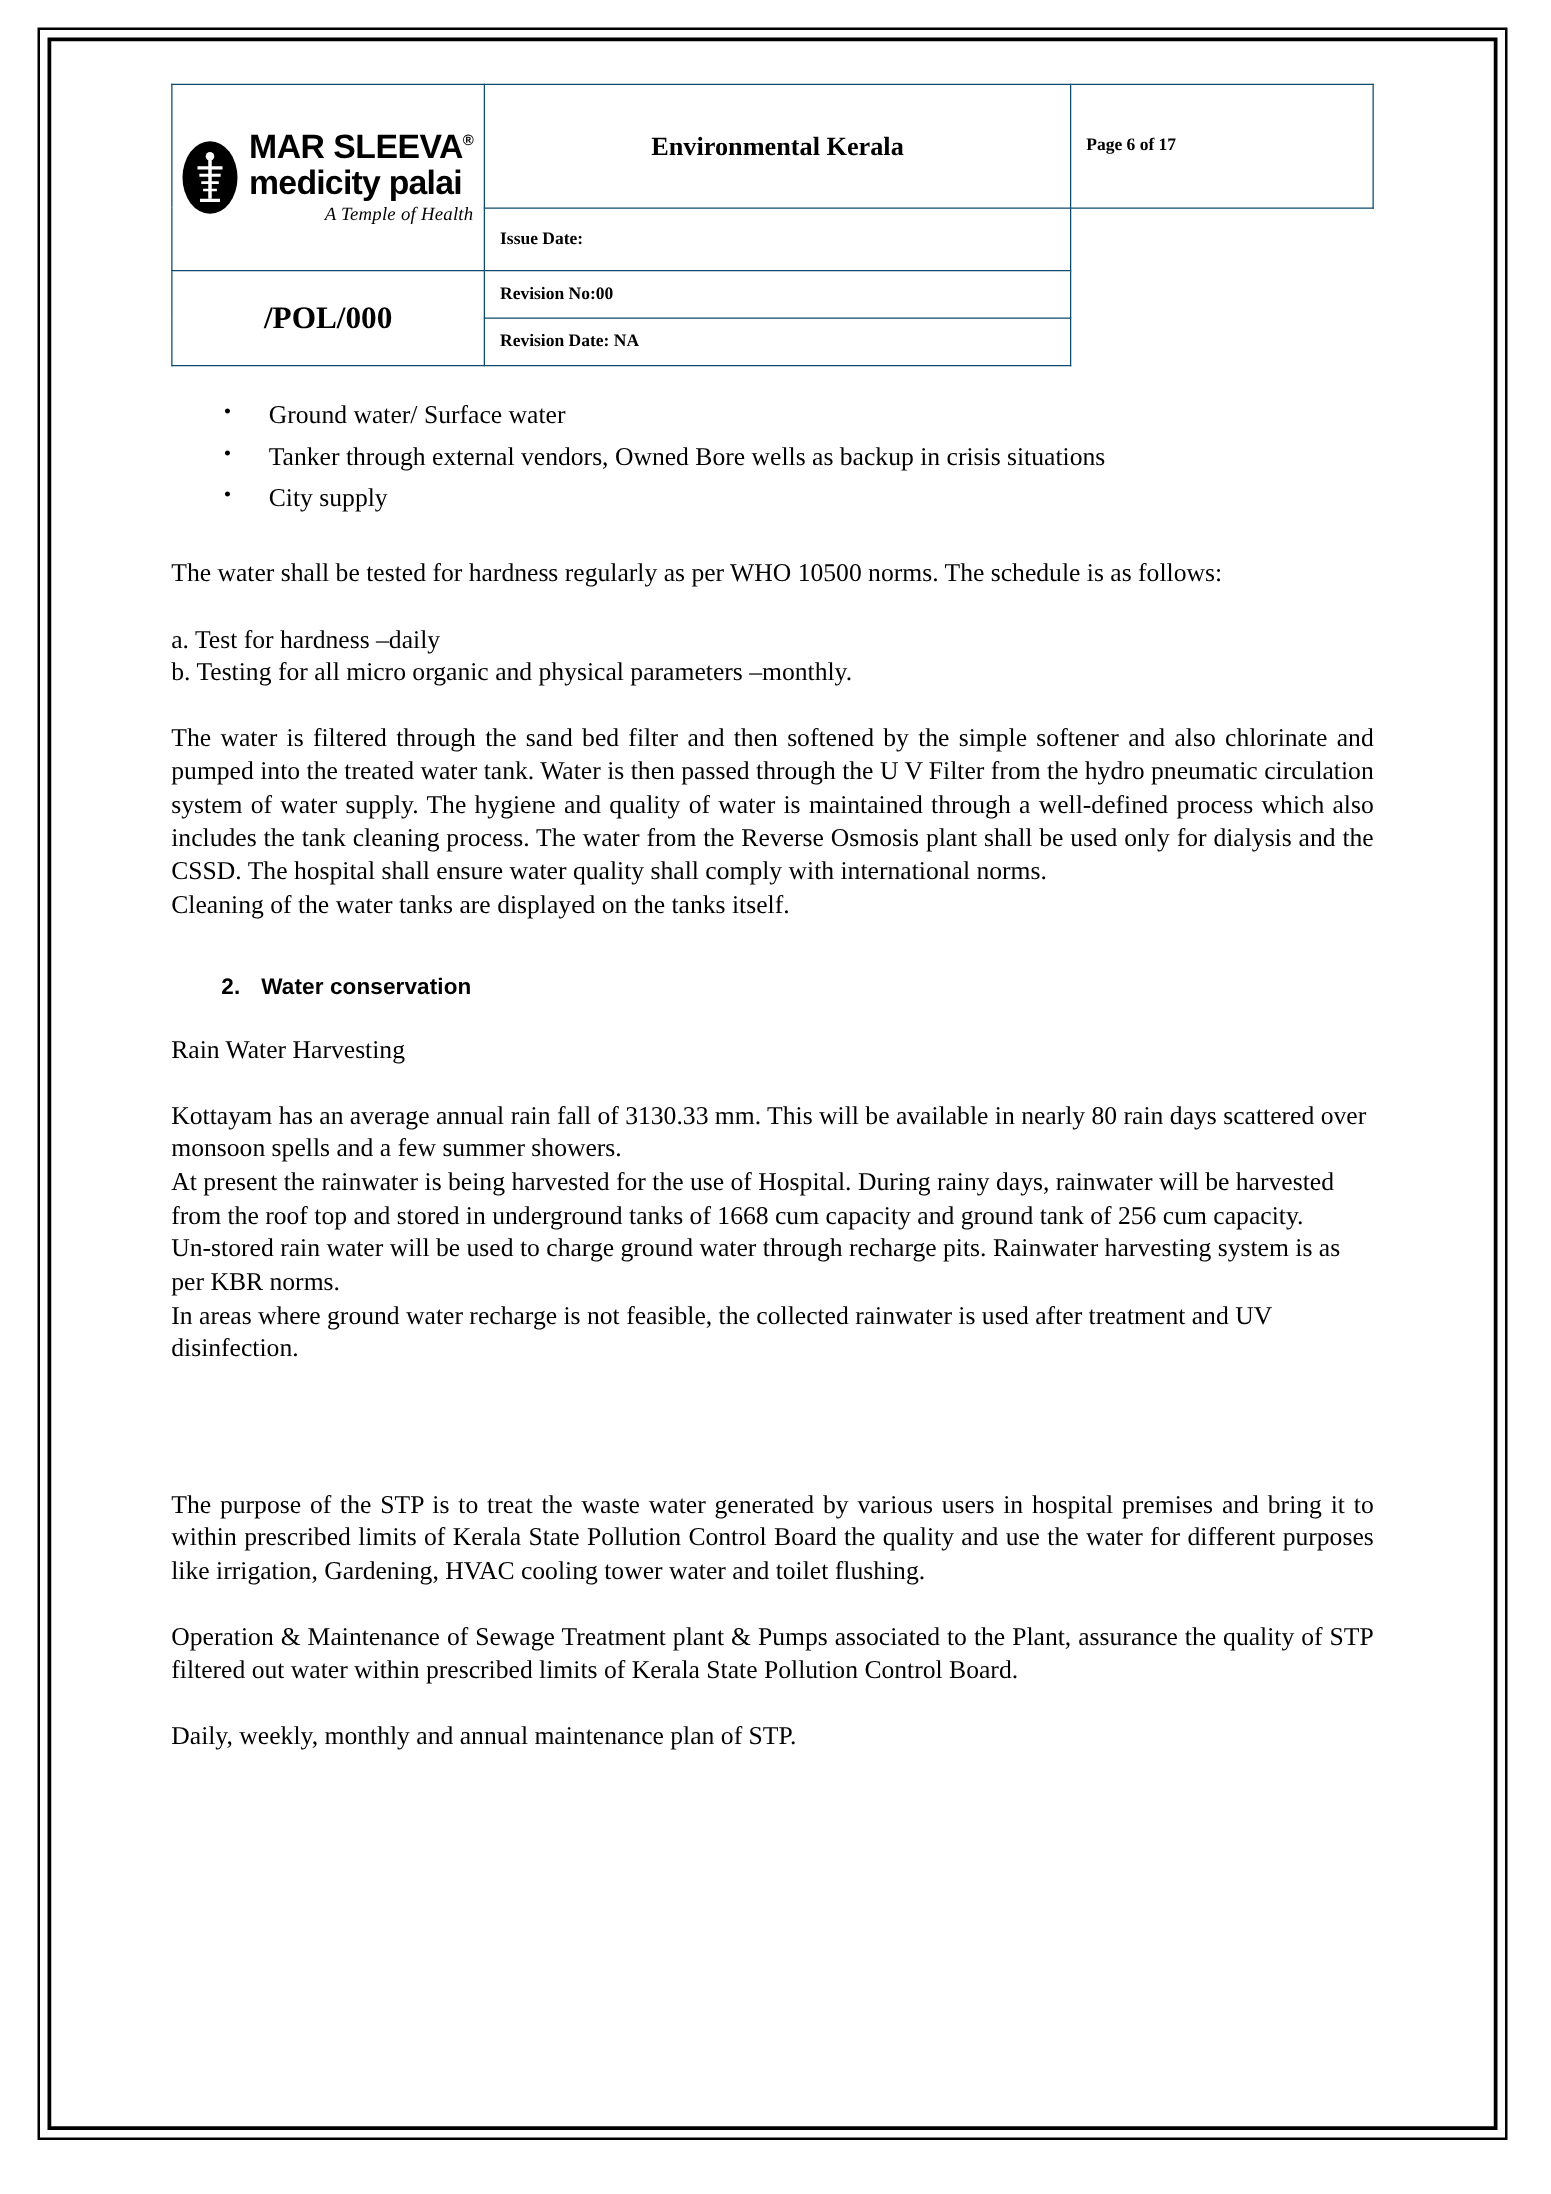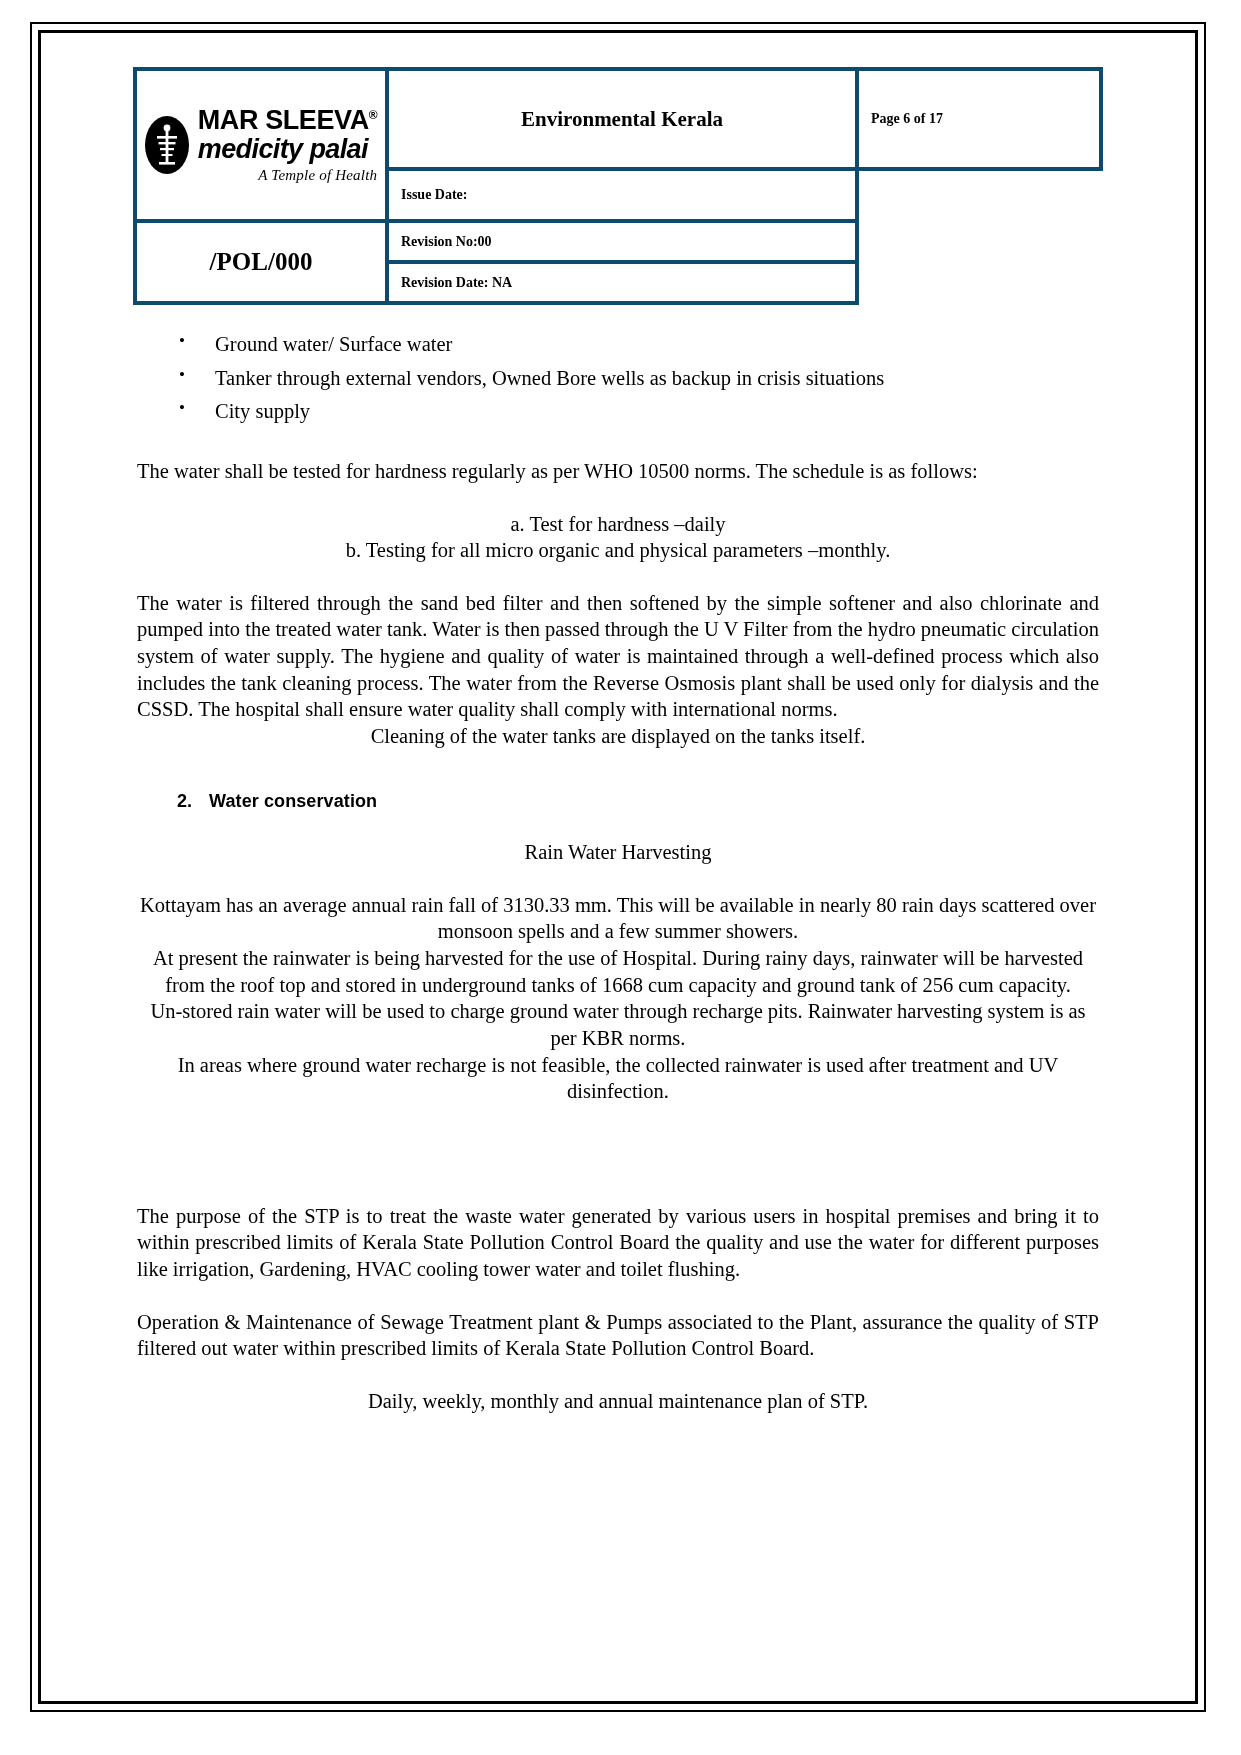"MAR SLEEVA®" table.header-table td { border: 4px solid #0c4a6e -> 1px solid #0c4a6e }
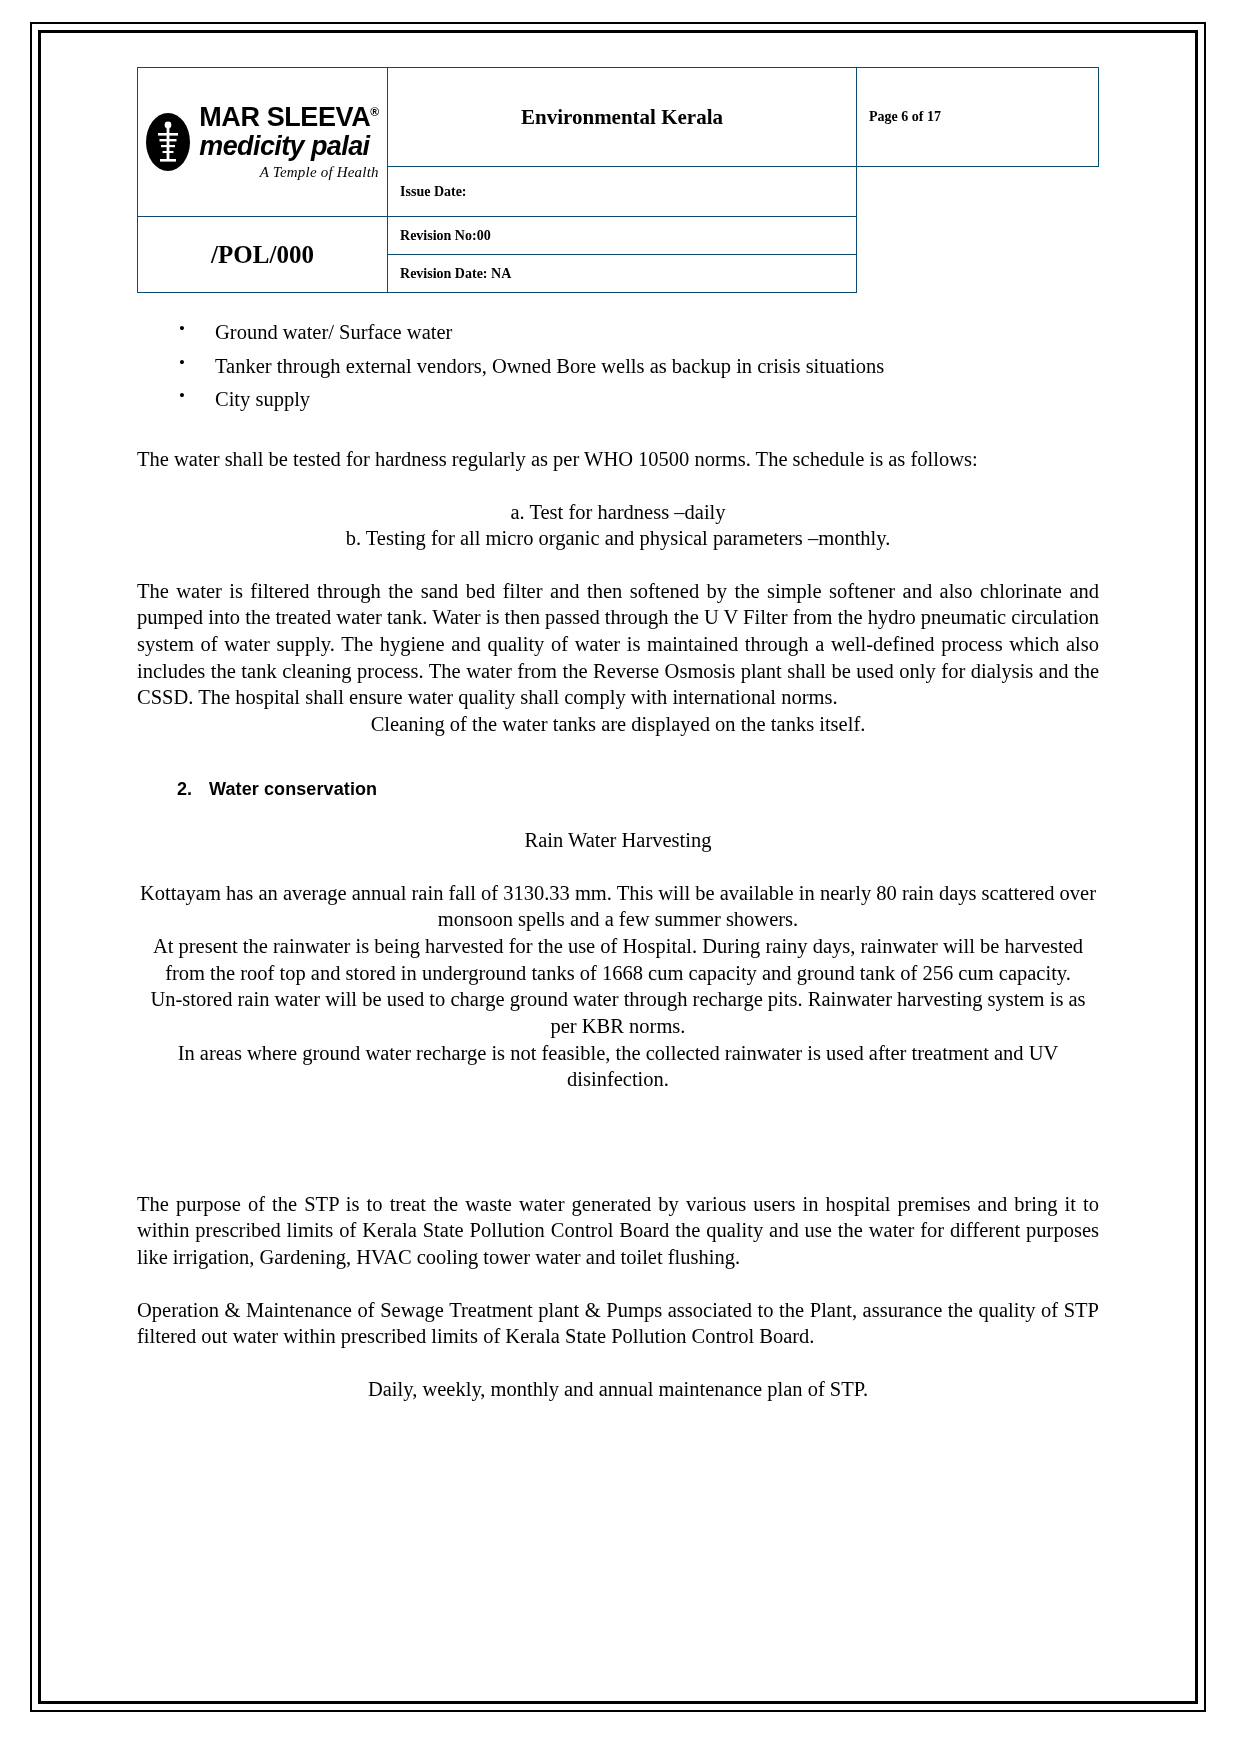"medicity palai" .logo-line2 { font-style: italic -> none }
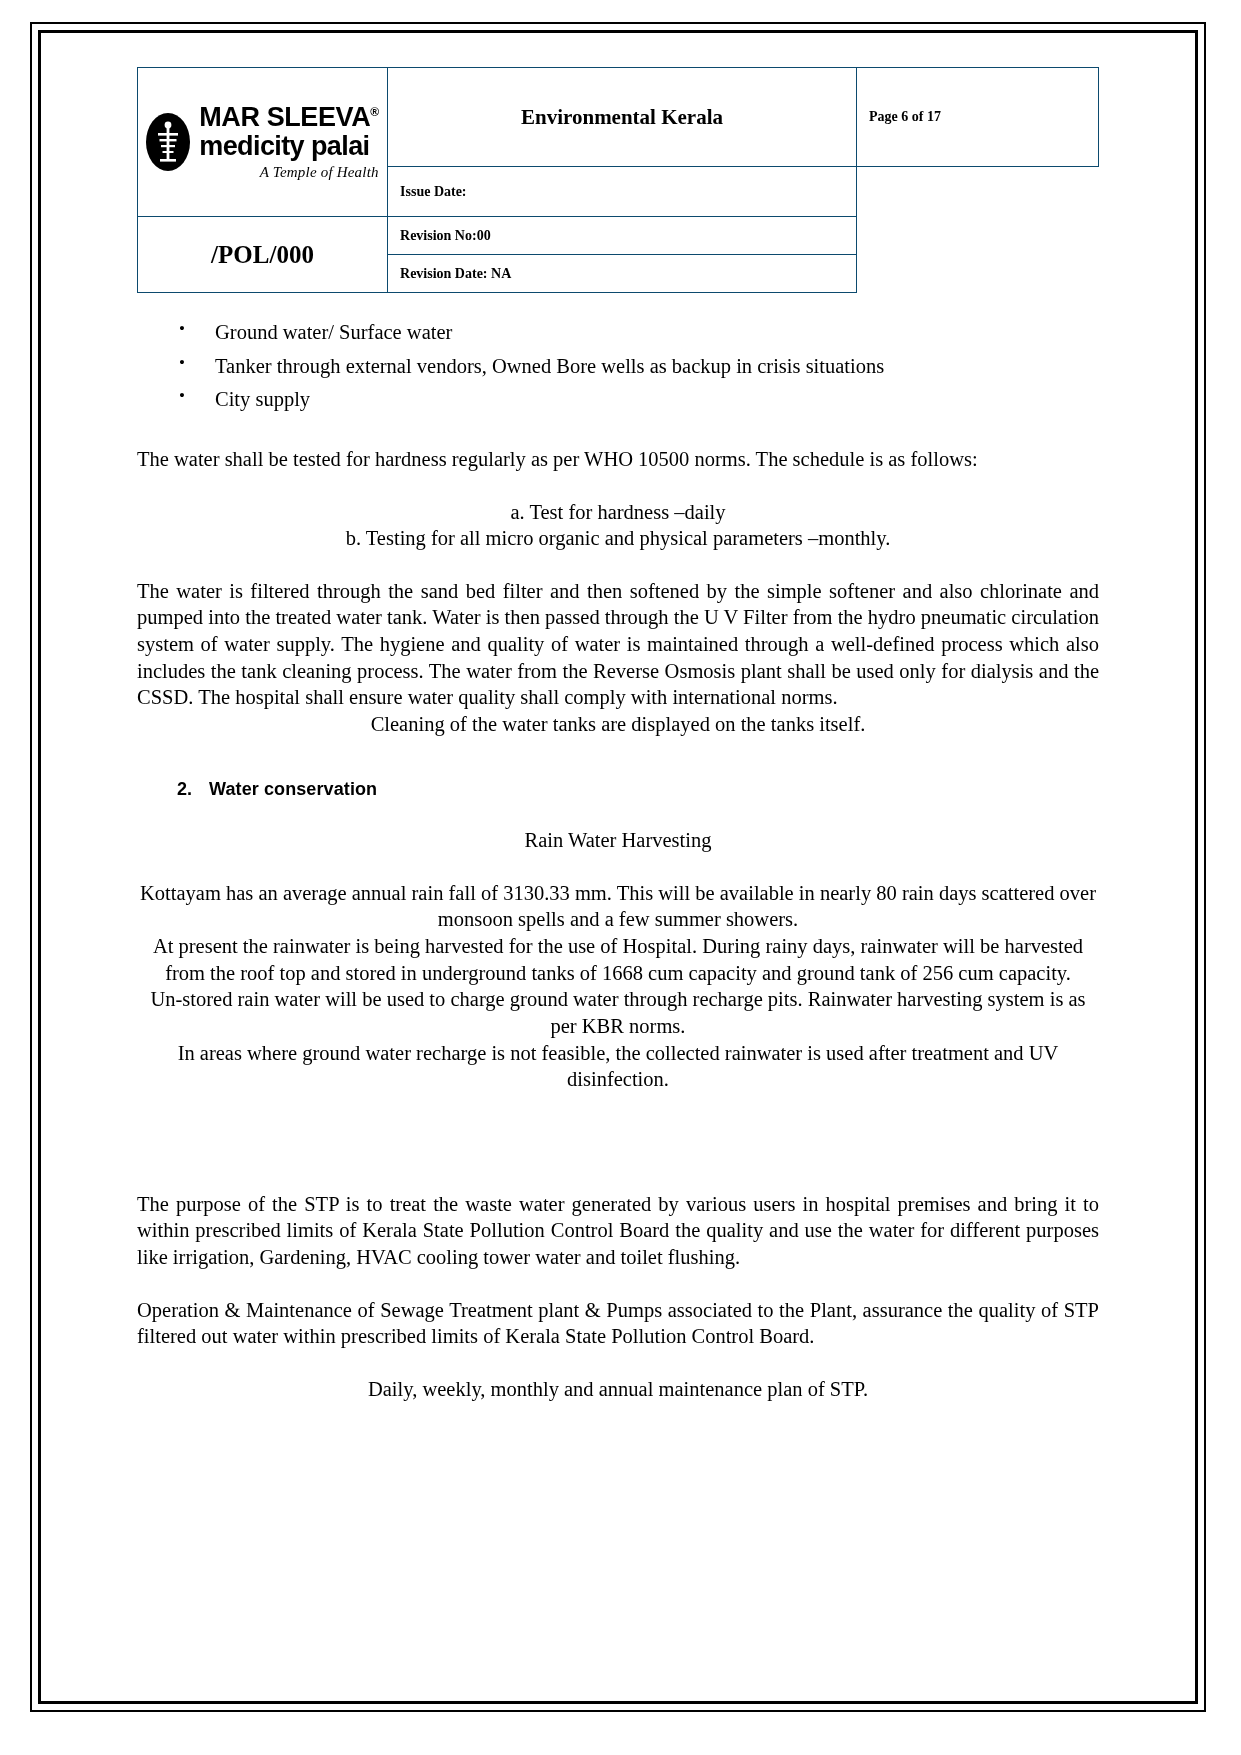"a. Test for hardness –daily" p.para.left { text-align: center -> left }
